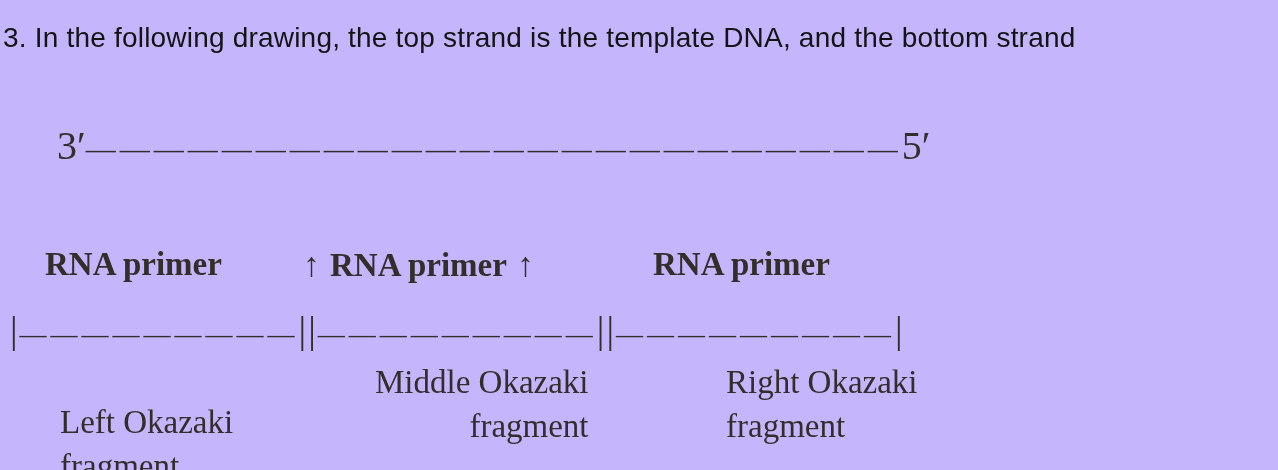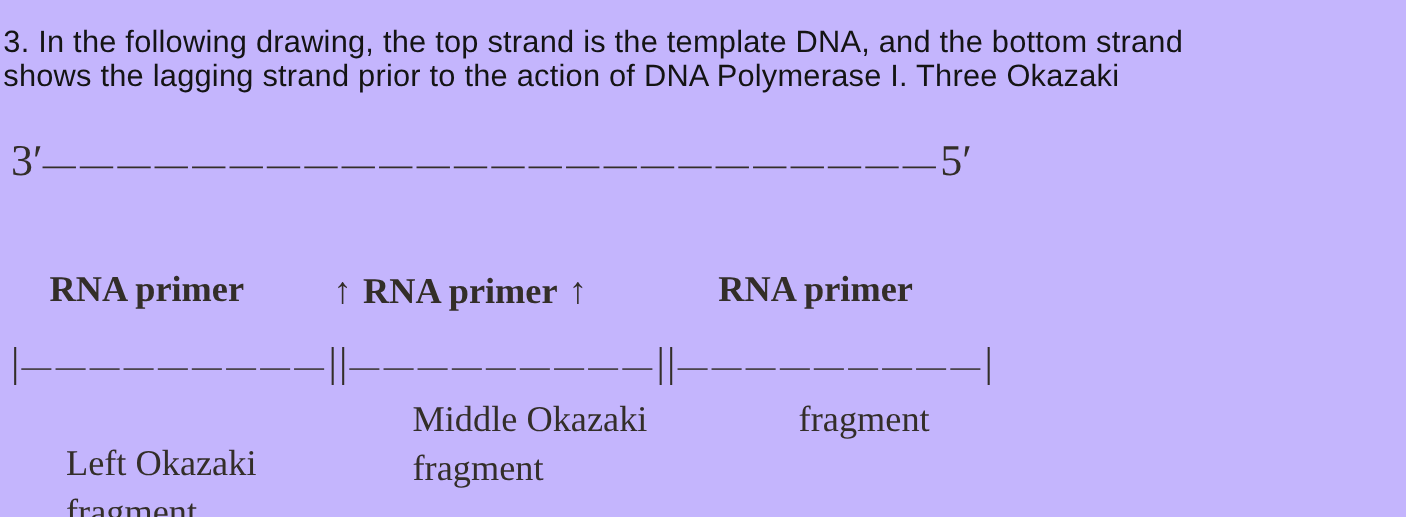"shows the lagging strand prior" div { html: <div>shows the lagging strand prior to the action of DNA Polymerase I. Three Okazaki</div> -> none }
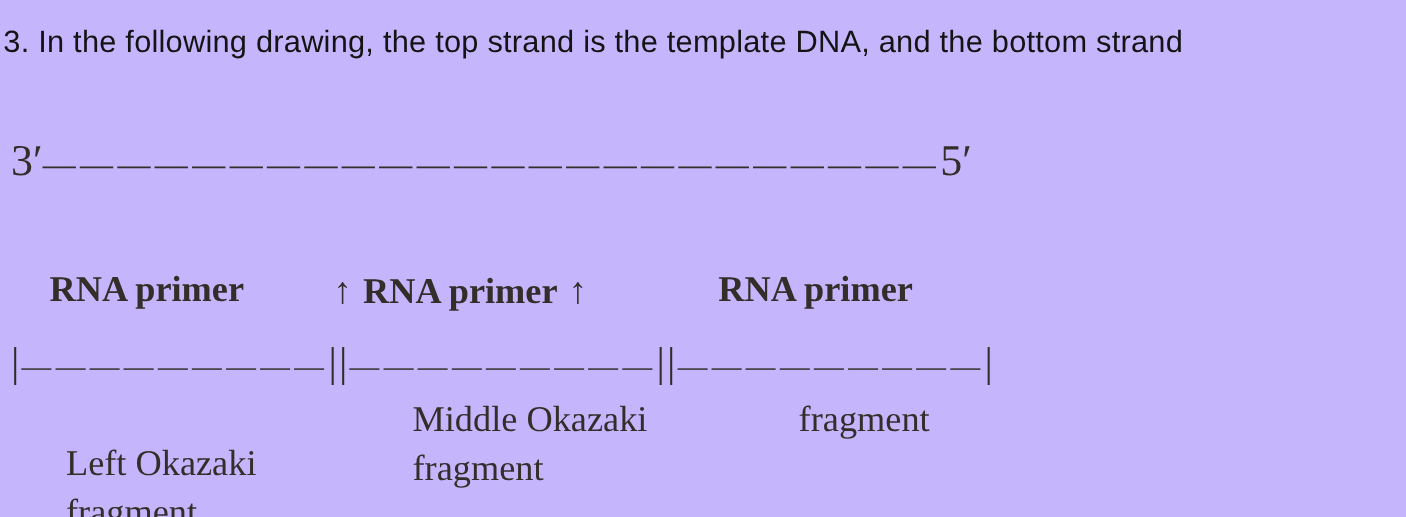"3′————————————————————————5′" .strand-top { margin-left: none -> 47px }
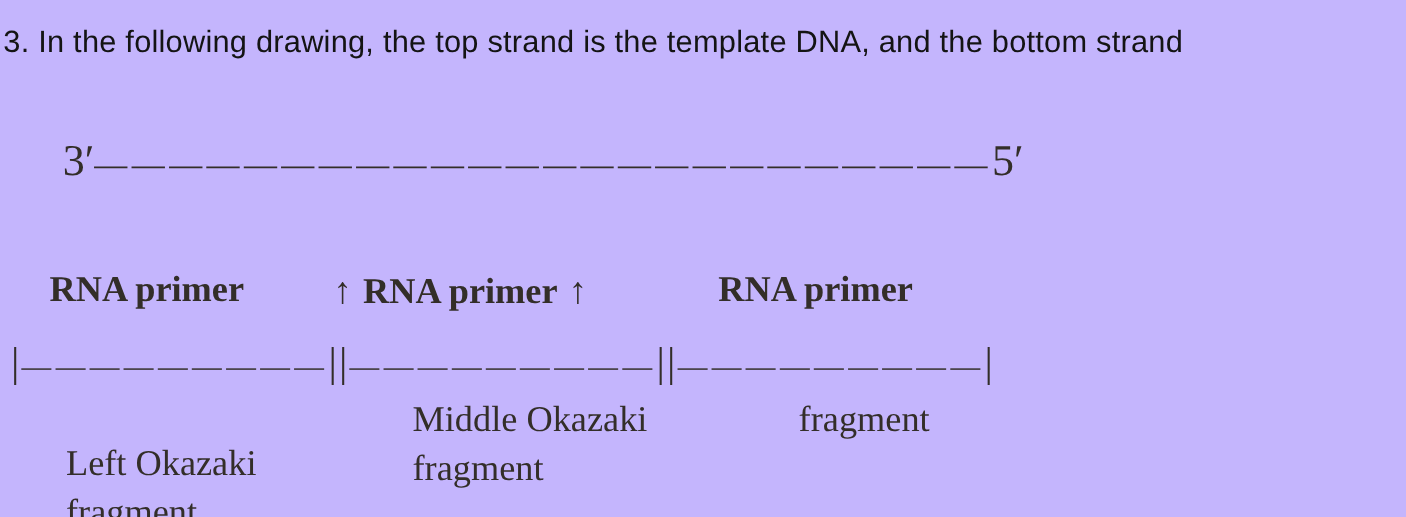"Middle Okazaki" .fl-middle { text-align: none -> right }
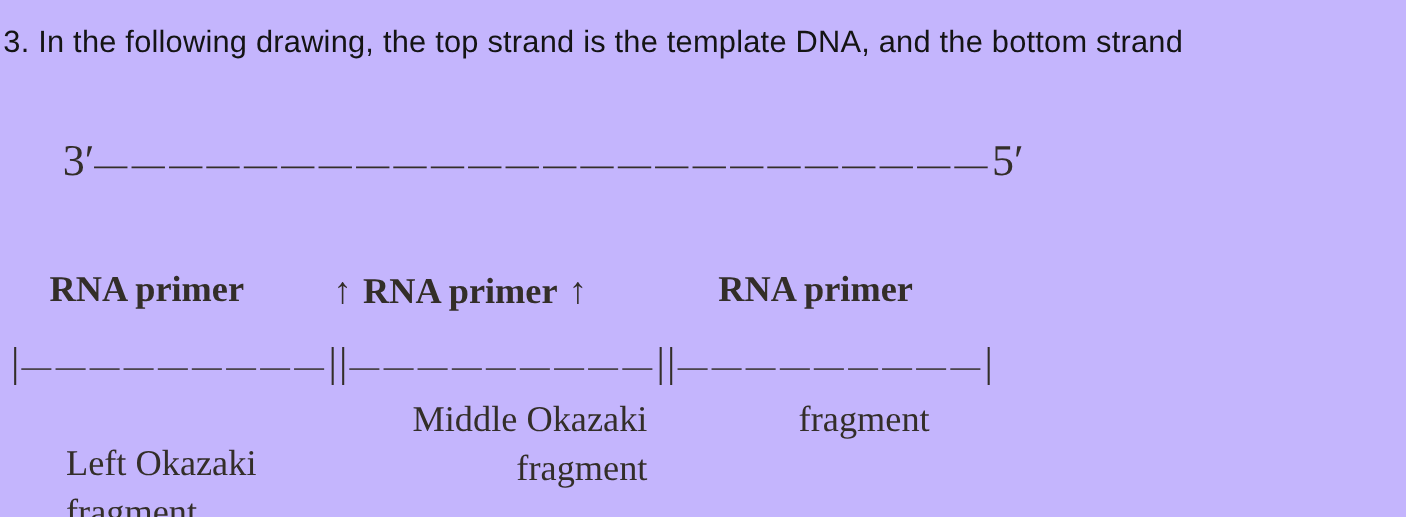"Right Okazaki" div { html: none -> <div>Right Okazaki</div> }
